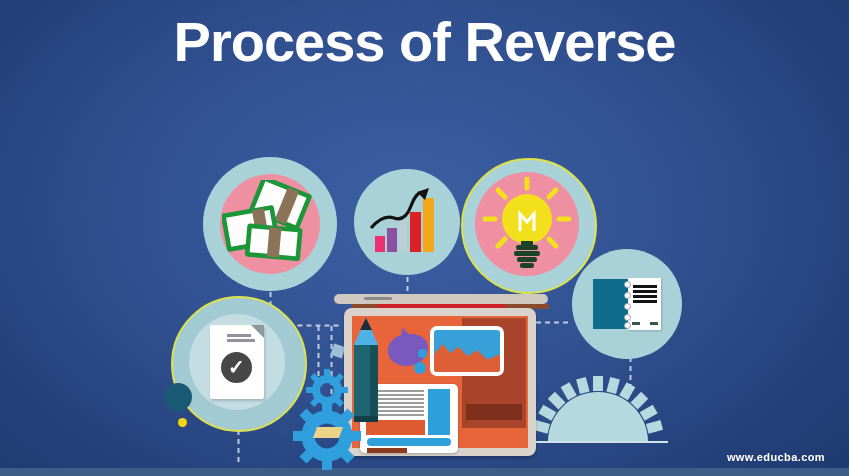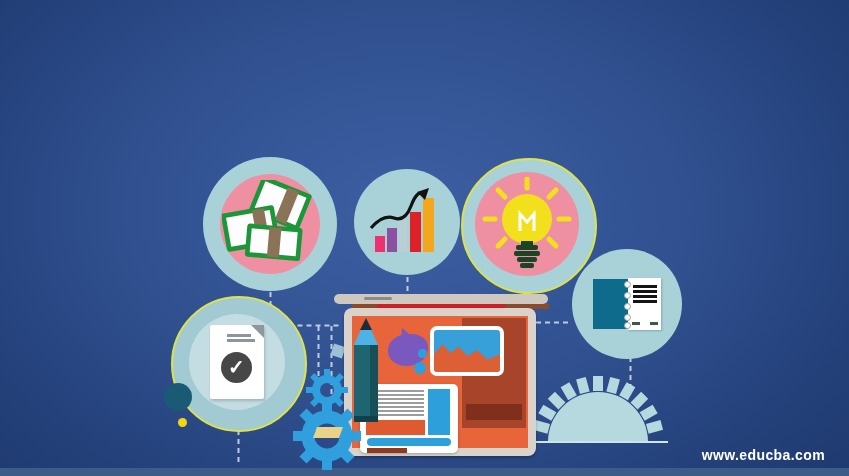"Process of Reverse" span { html: none -> <span>Process of Reverse</span> }
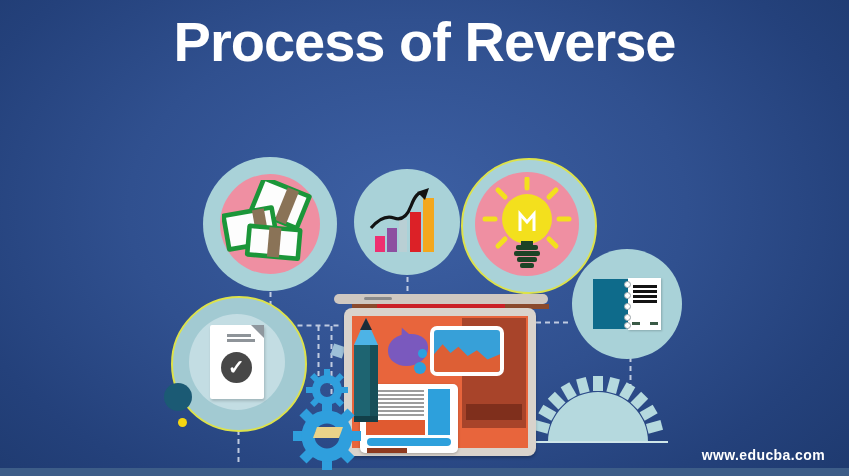"www.educba.com" .url { font-size: 14px -> 11px }
